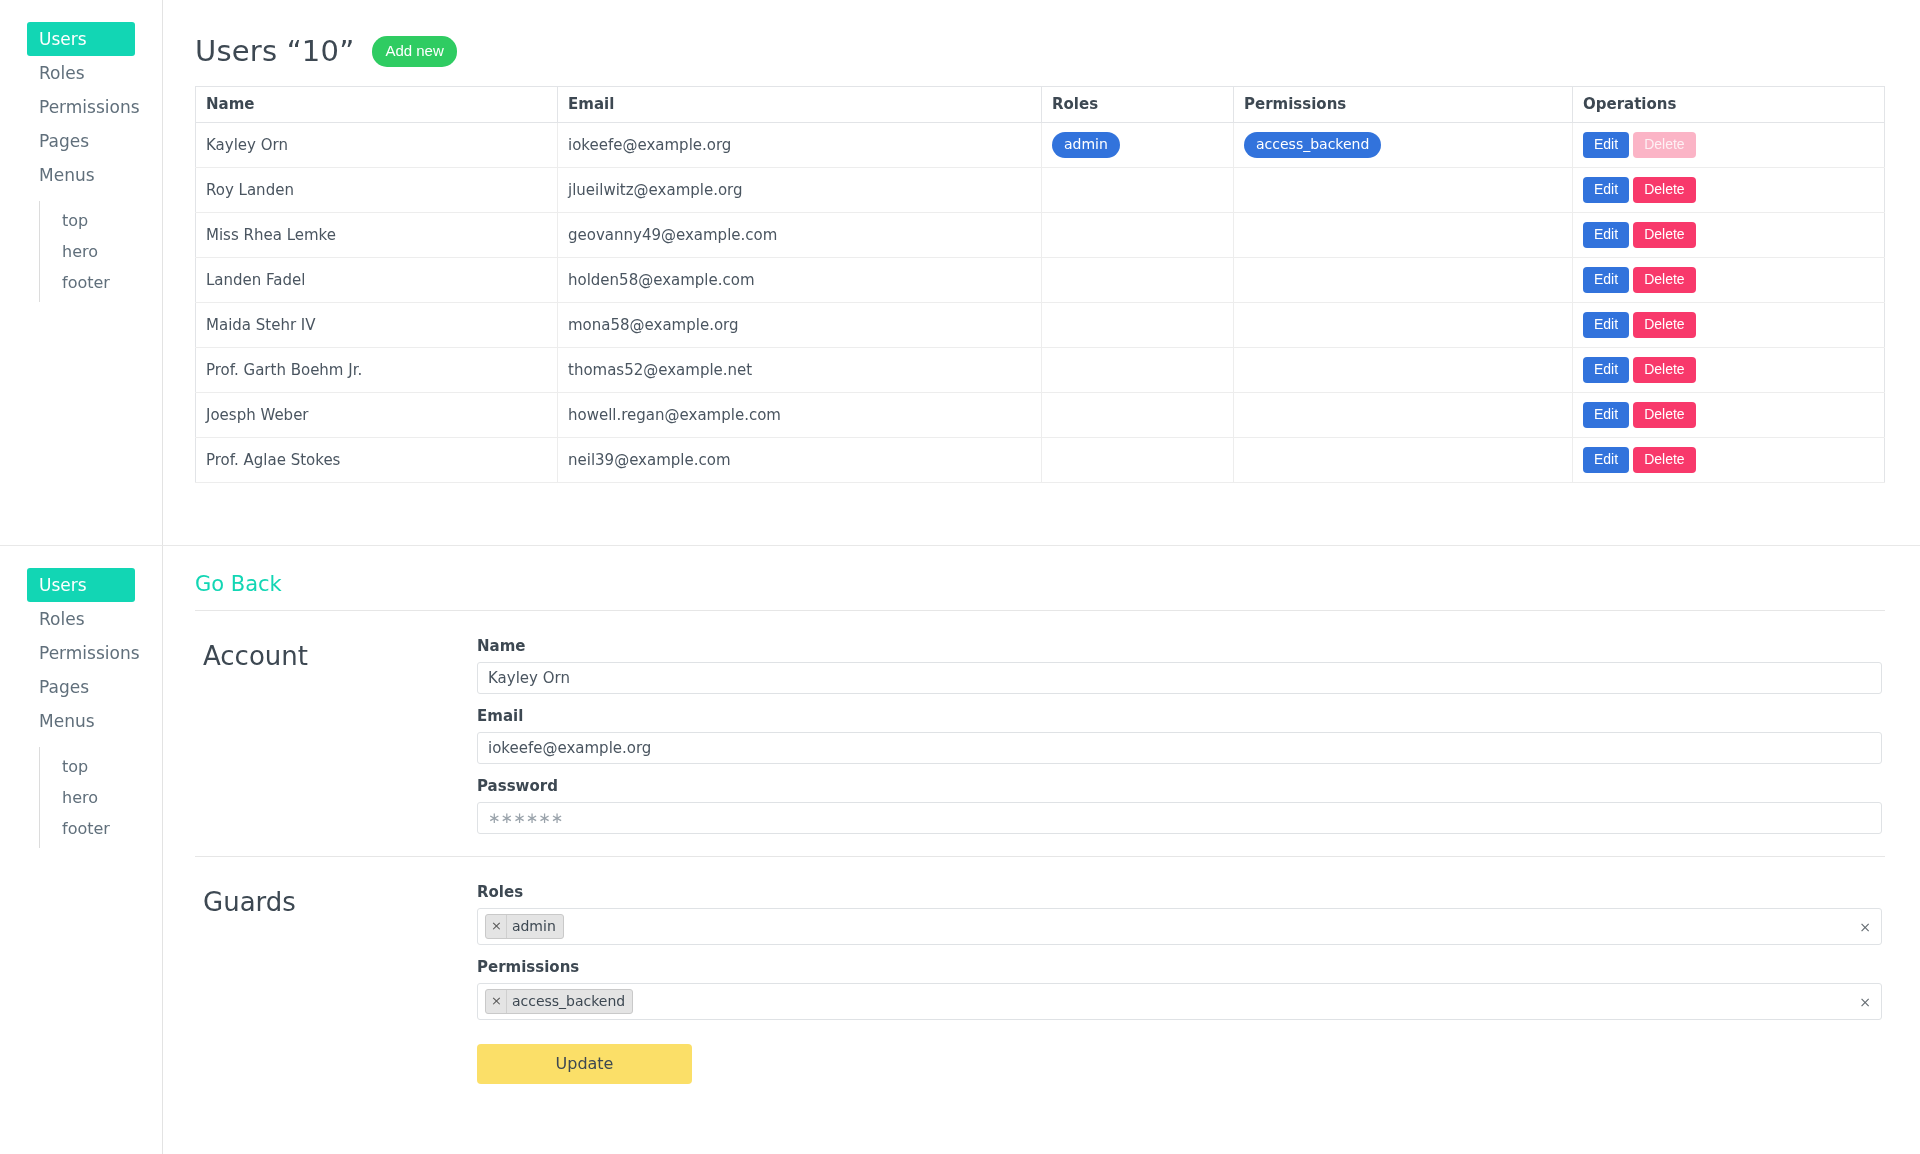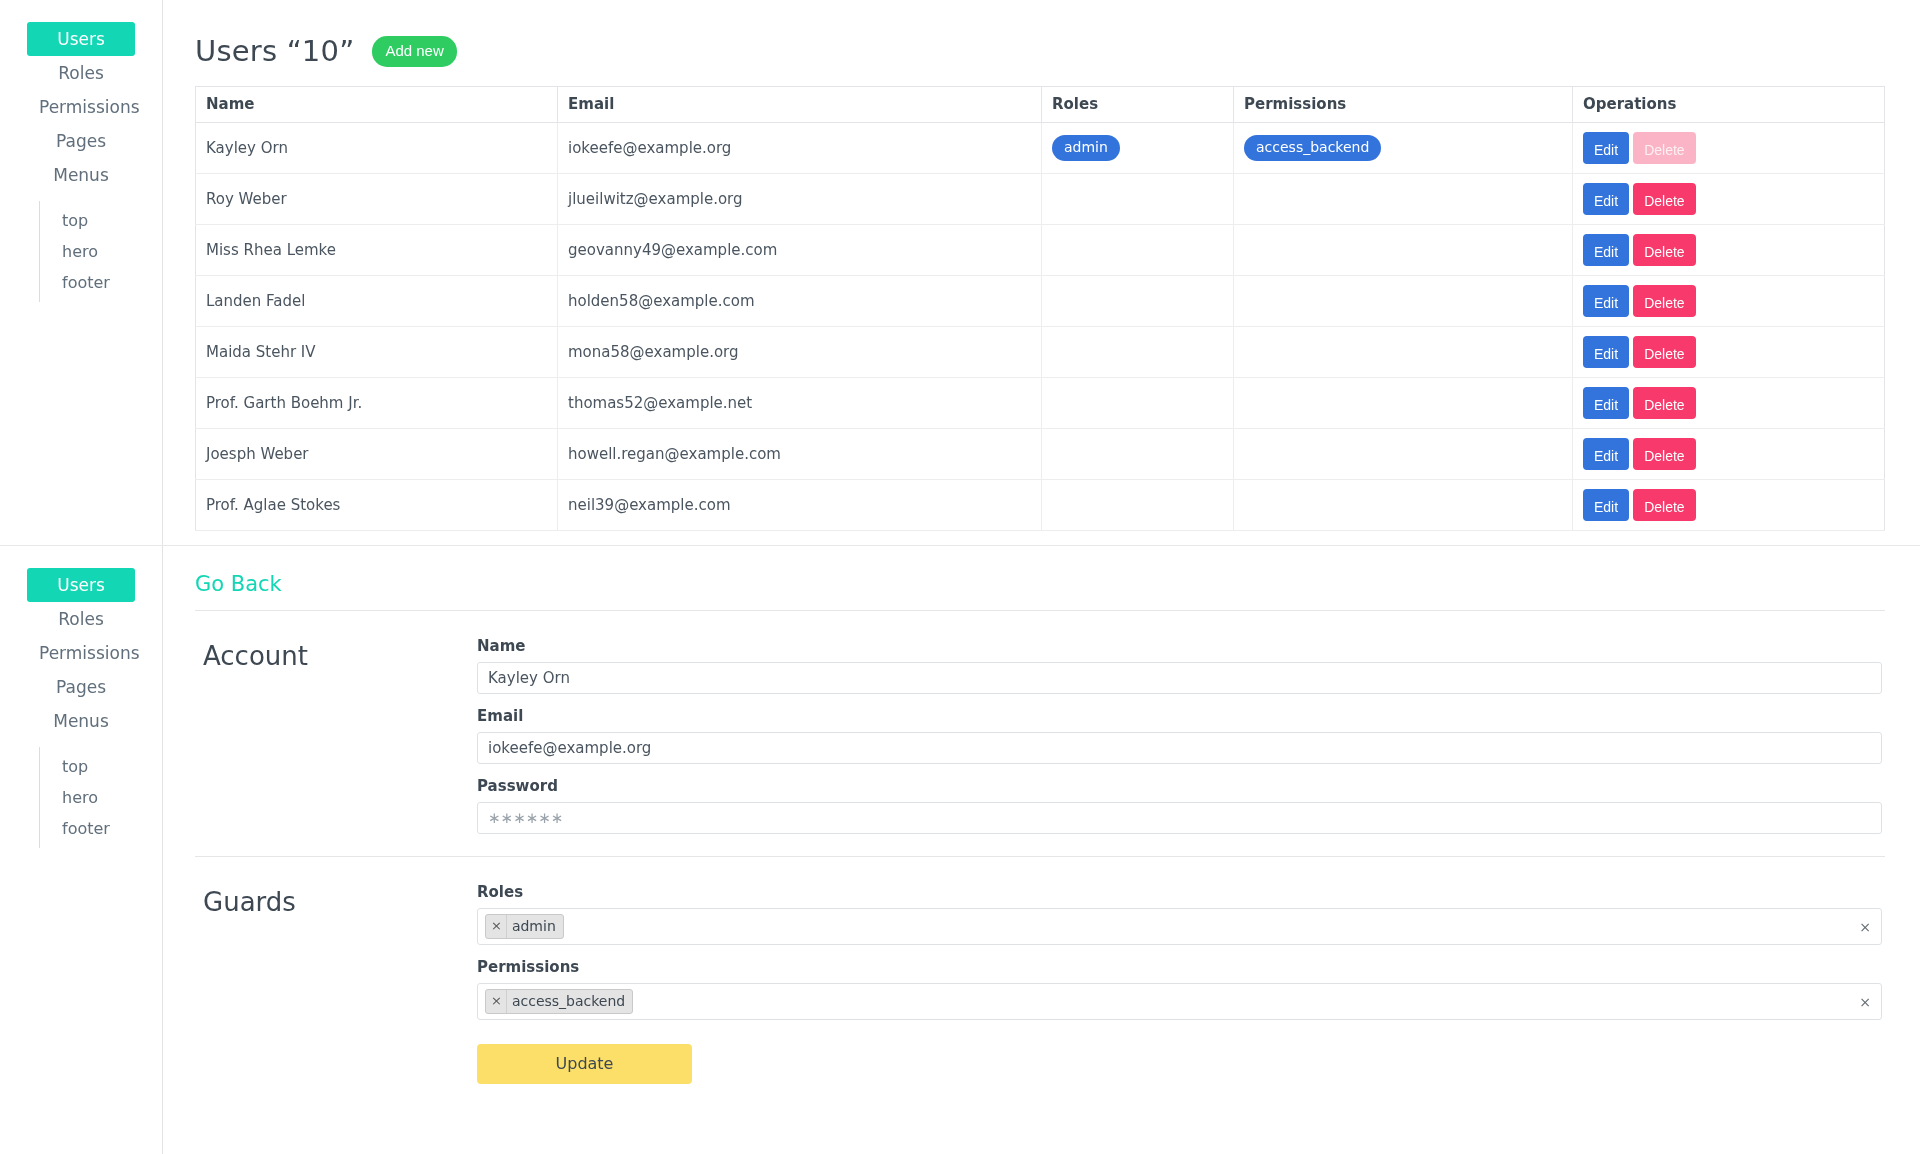"Users" .nav-item { text-align: center -> none }
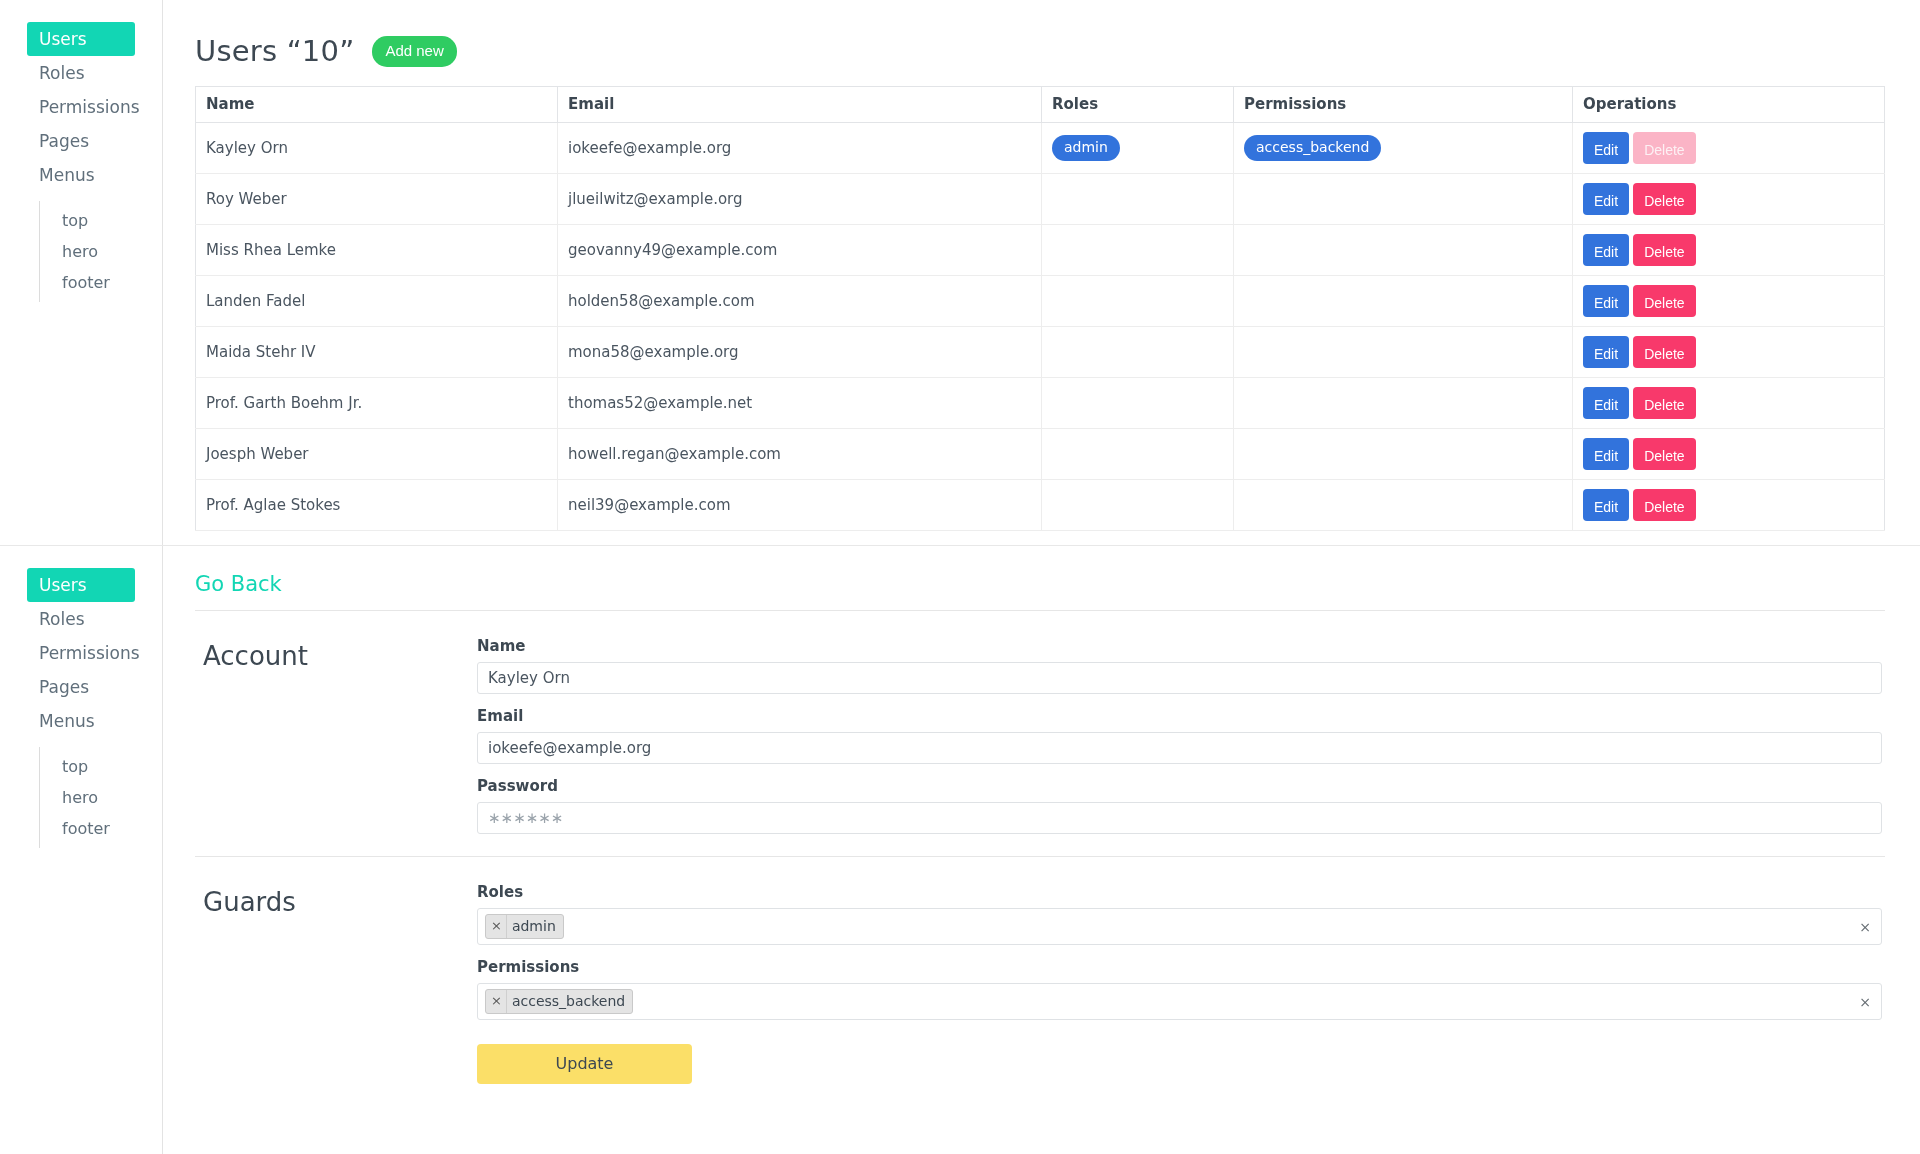"Edit" .btn-op { padding: 11px 11px 6px -> 5px 11px 6px }
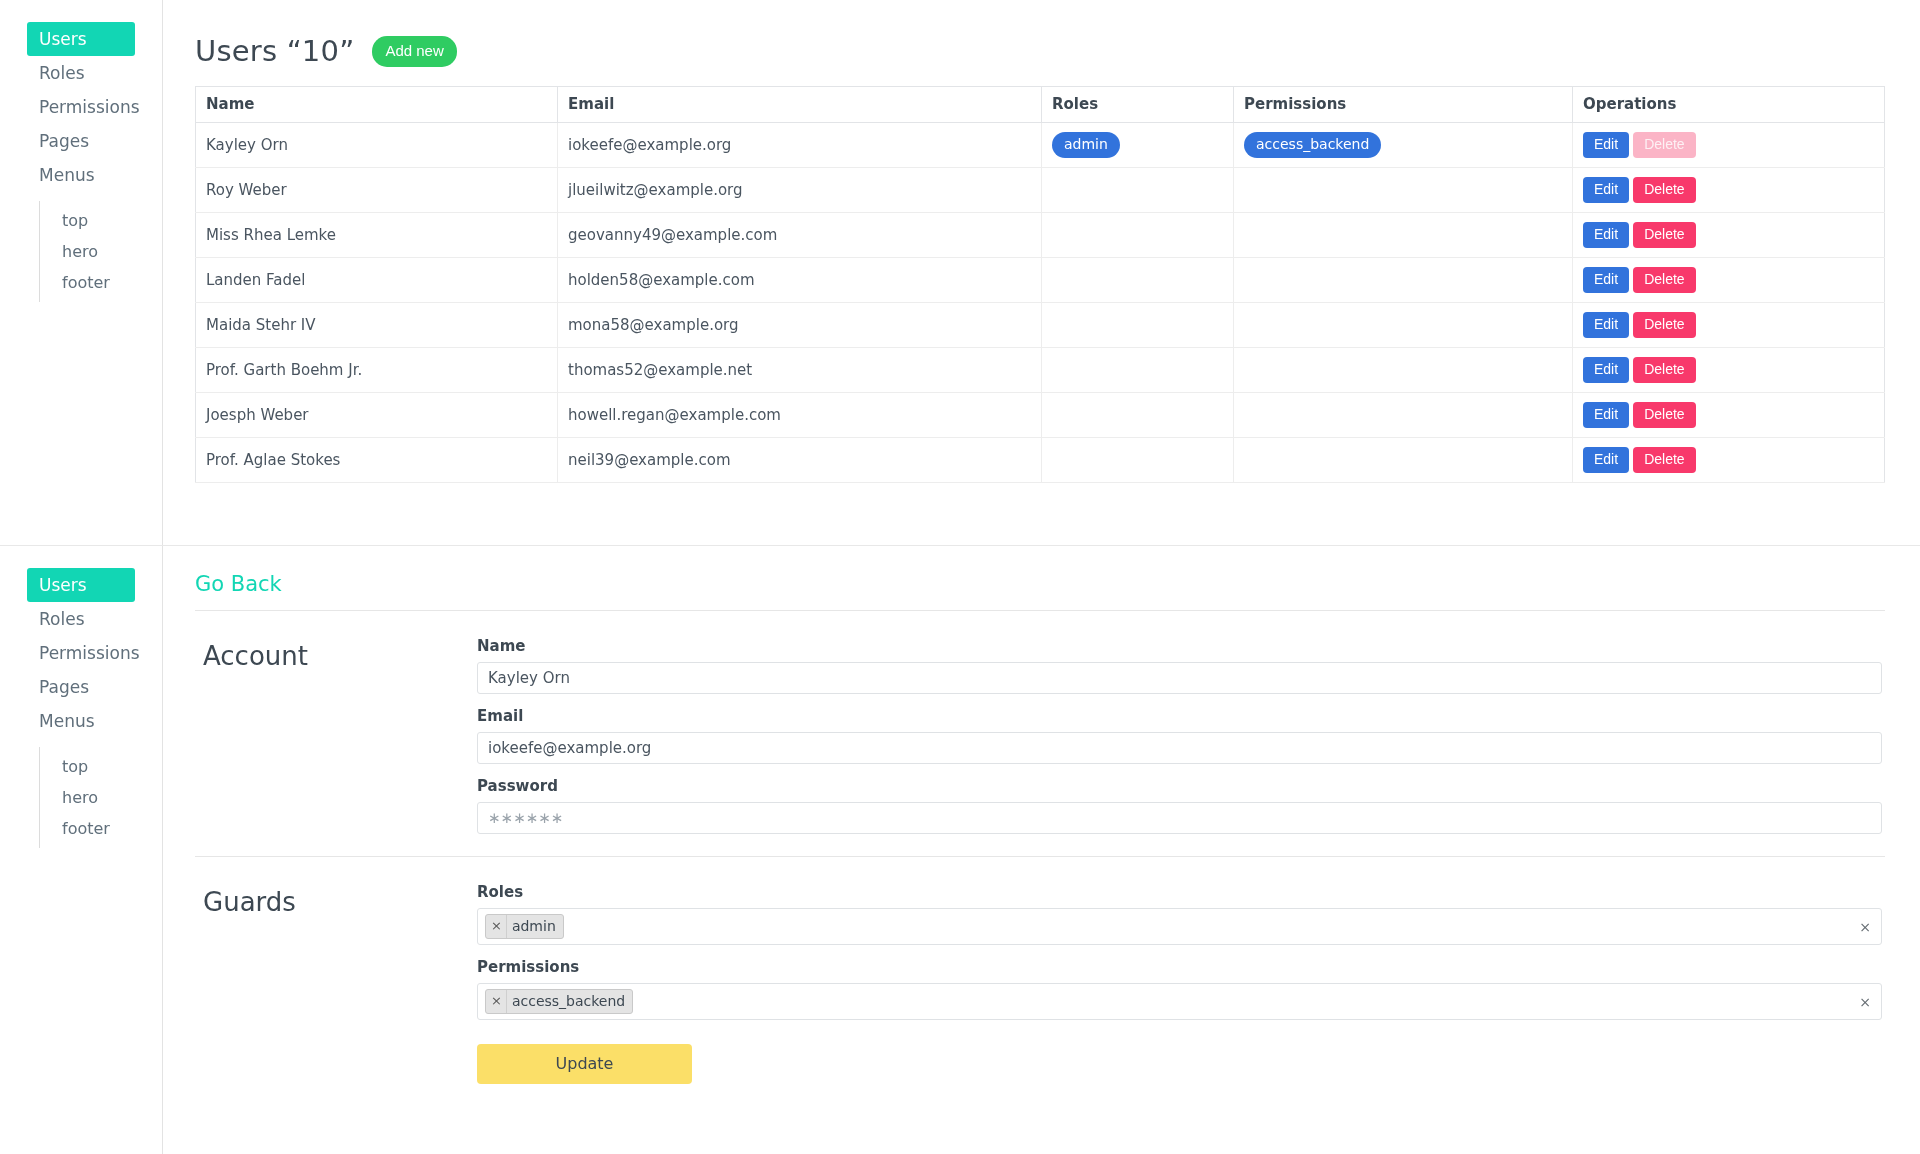"Roy Weber" td { text: Weber -> Landen }
